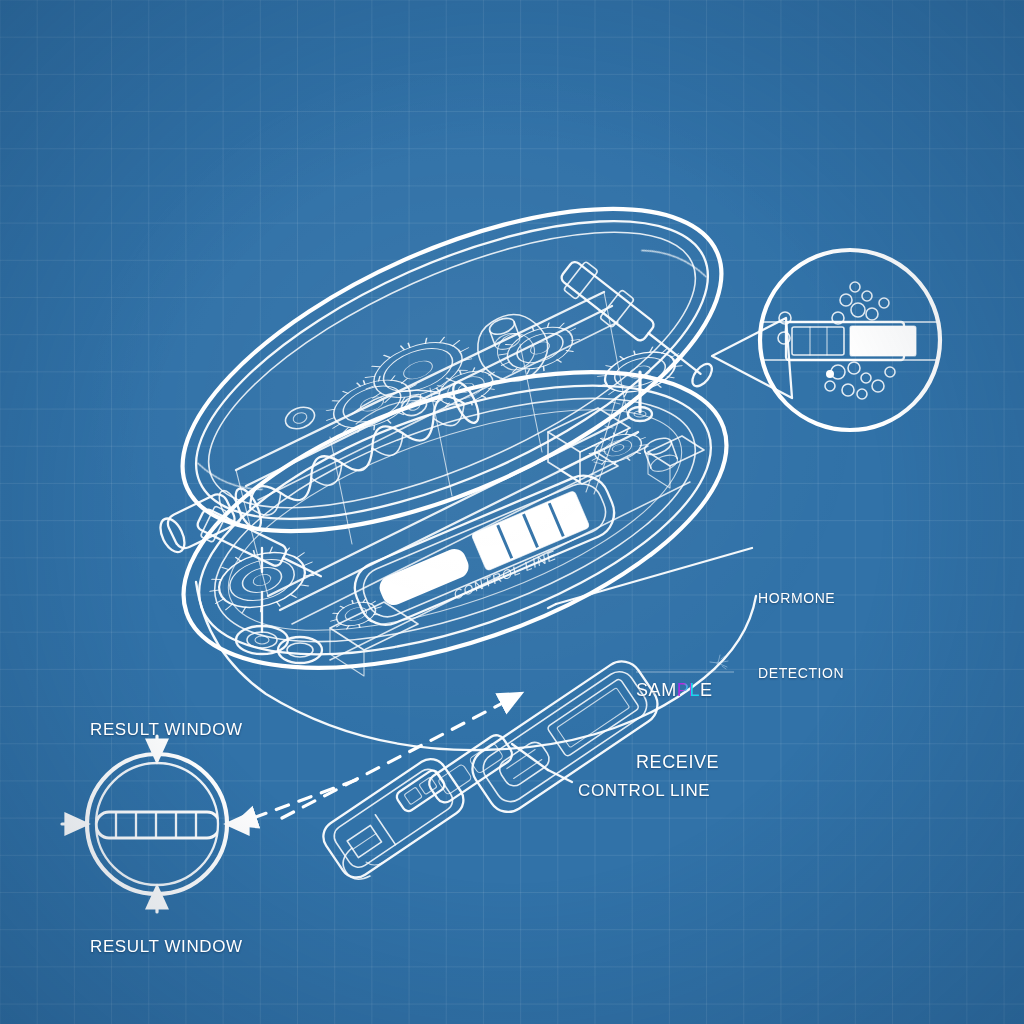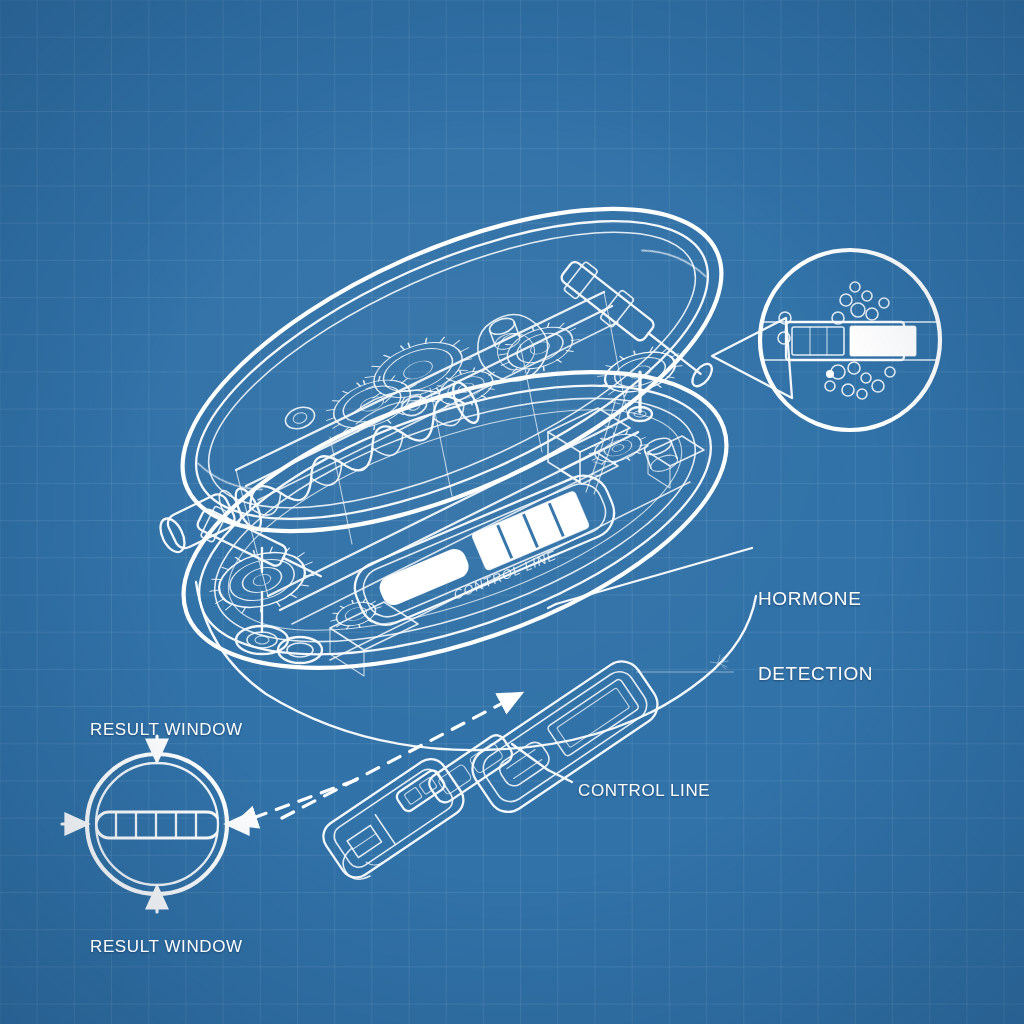"HORMONE" .lbl-lg { font-size: 19px -> 14px }
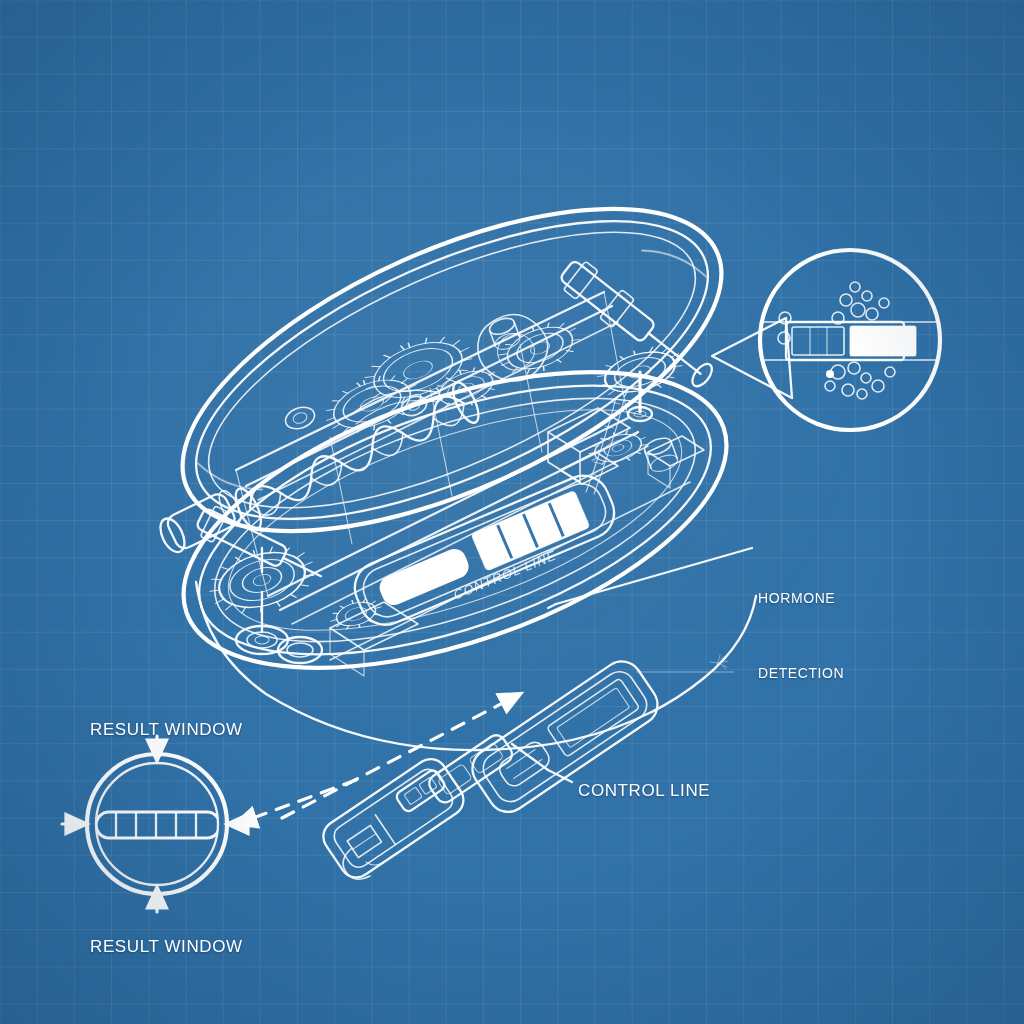"SAMPLE" div.lbl { html: none -> <div> <div><span>SAM</span><span>P</span><span>L</span><span>E</span></div> <div>RECEIVE</div> </div> }
